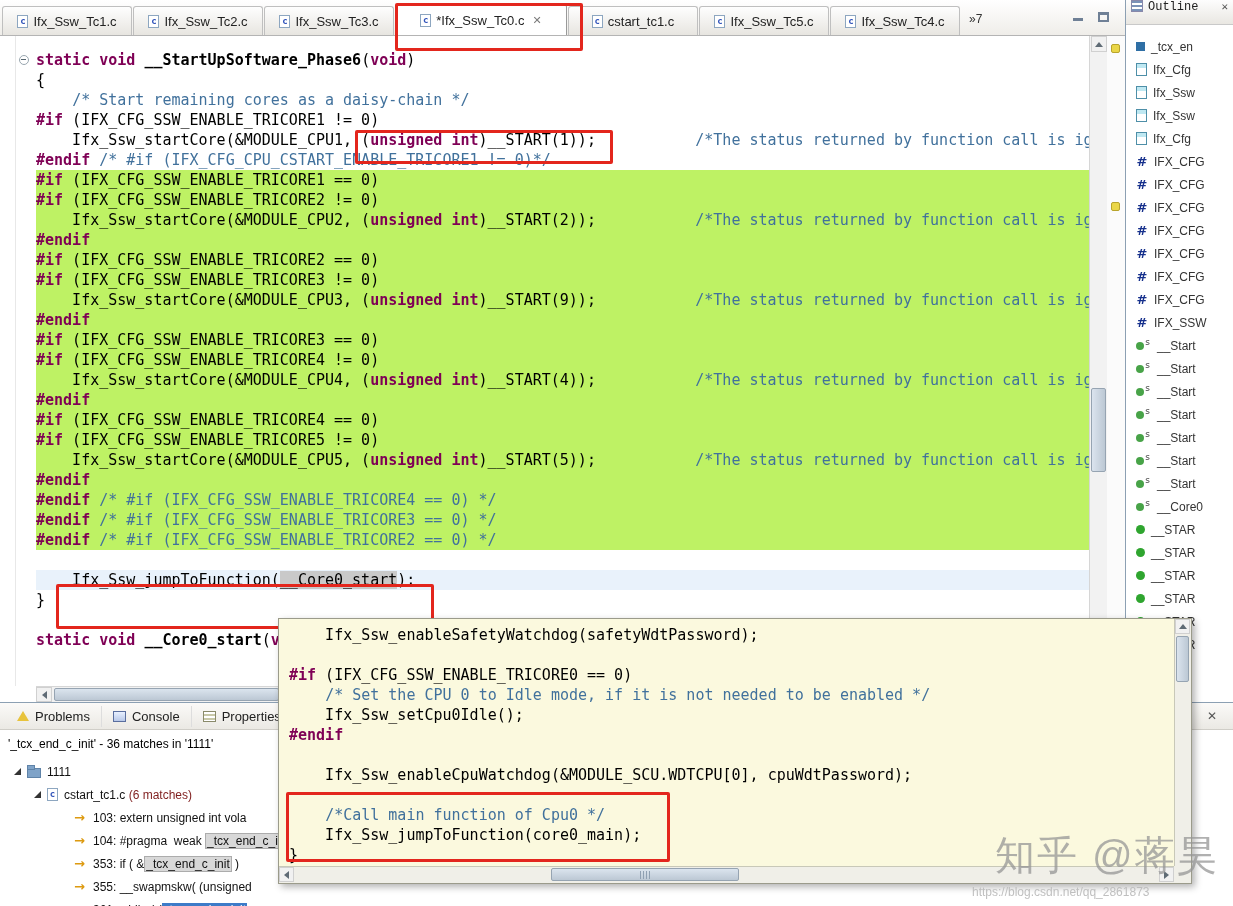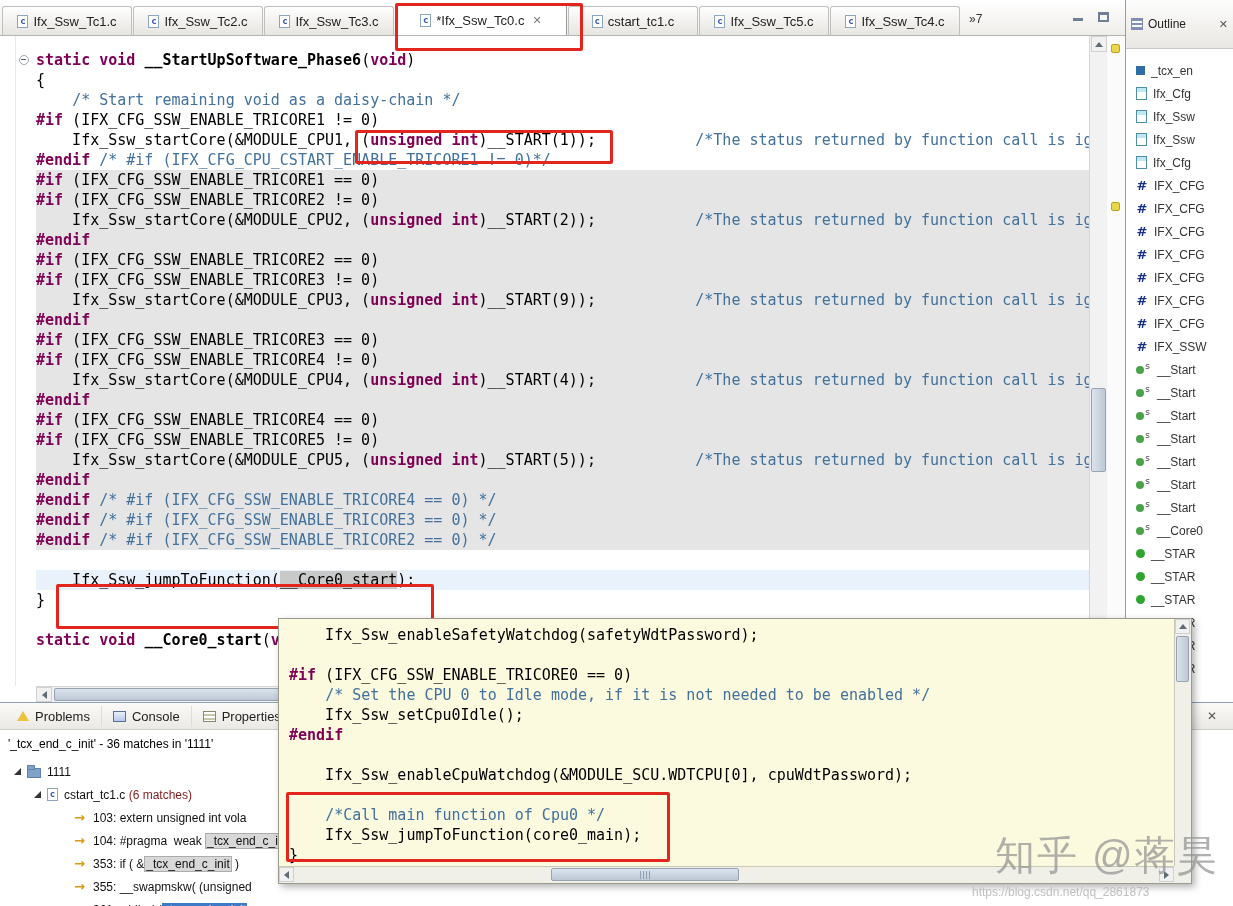"Outline" .outline-header { align-items: center -> flex-start; font-family: none -> Liberation Mono, monospace; padding: 12px 5px -> 0 5px }
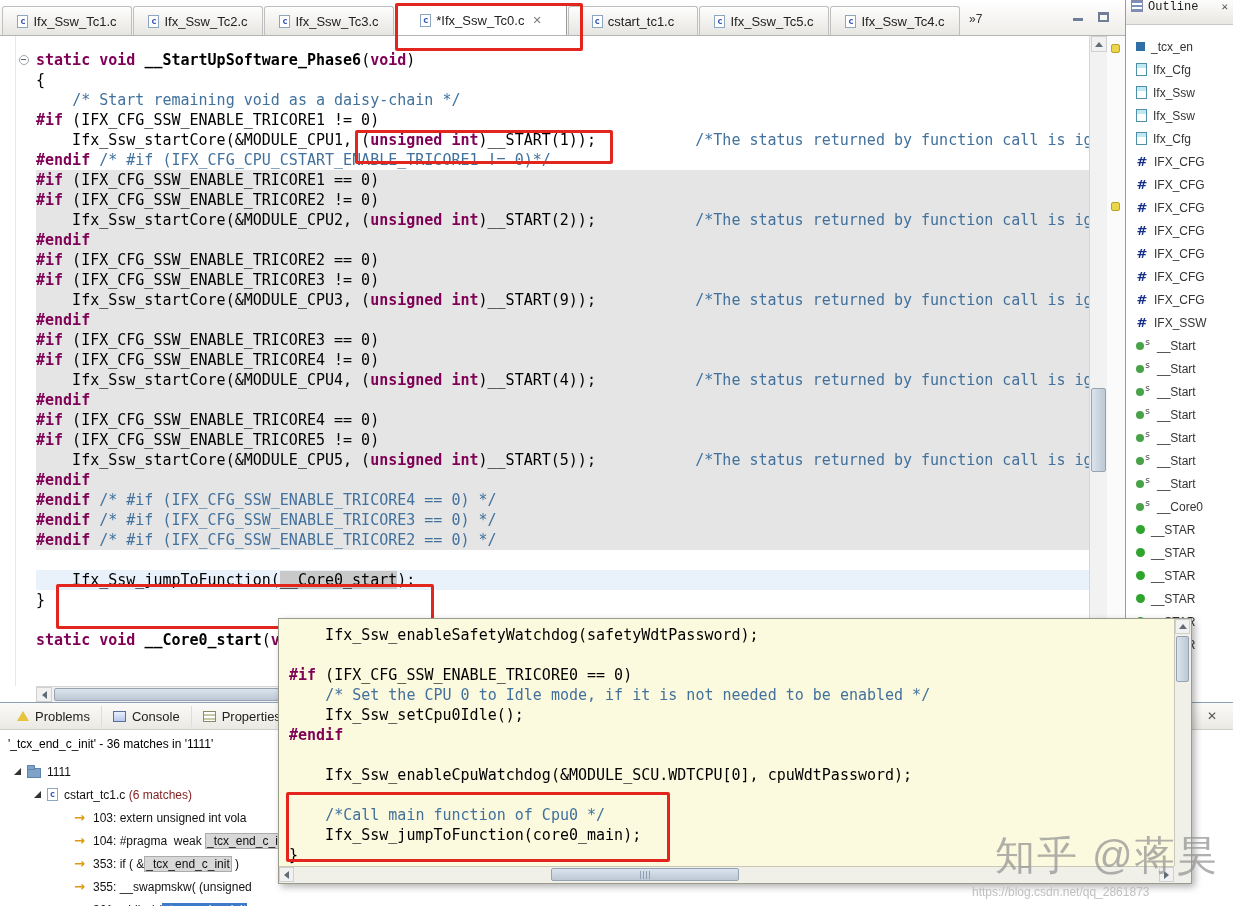"/* Start remaining void as" span.sg-c { text: void -> cores }
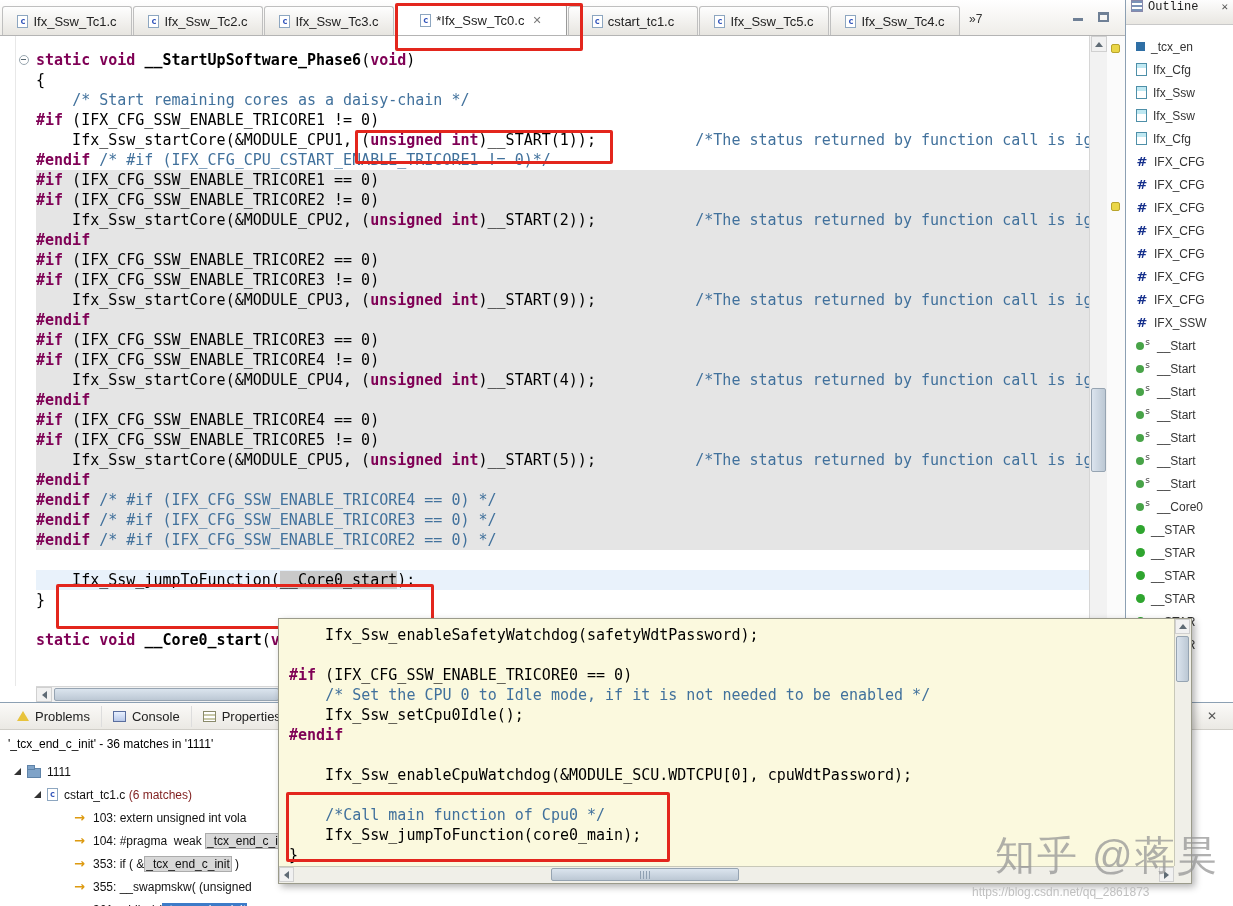"#if (IFX_CFG_SSW_ENABLE_TRICORE1 == 0)" .cline.g { background: #e5e5e5 -> #bef264 }
